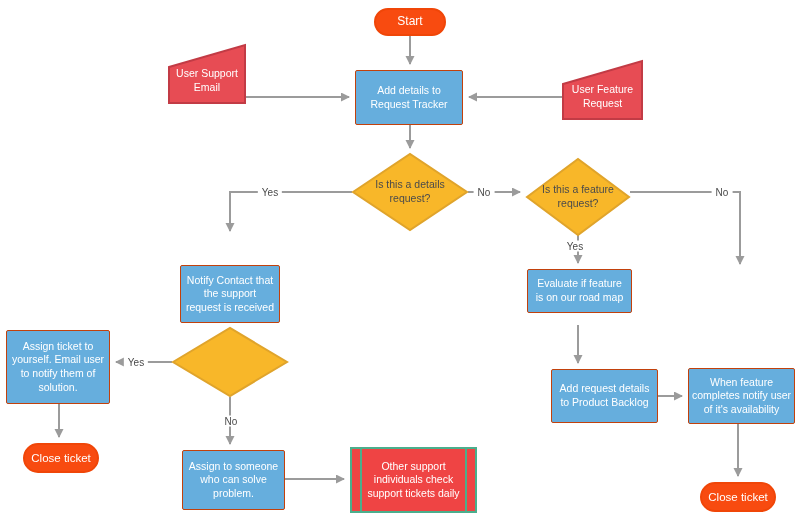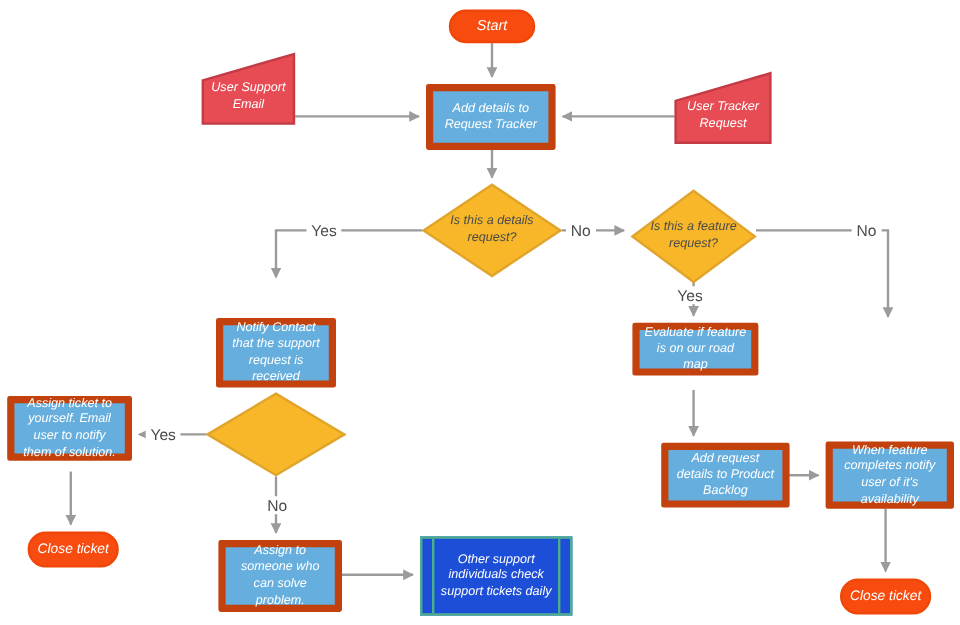"Start" .node .lbl { font-style: italic -> none }
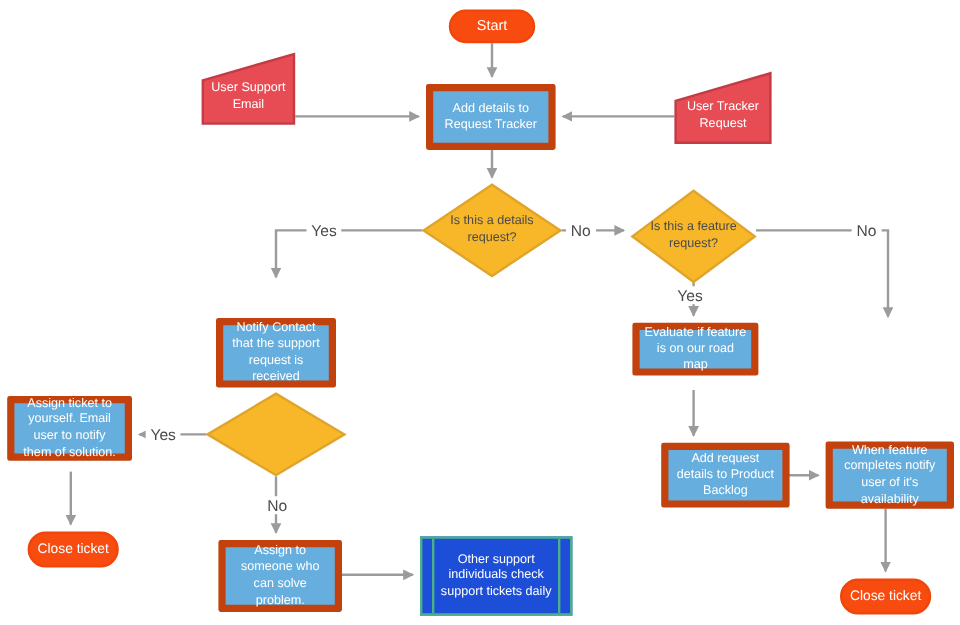"Add details to Request Tracker" .process { border: 6px solid #c2410c -> 1px solid #c2410c }
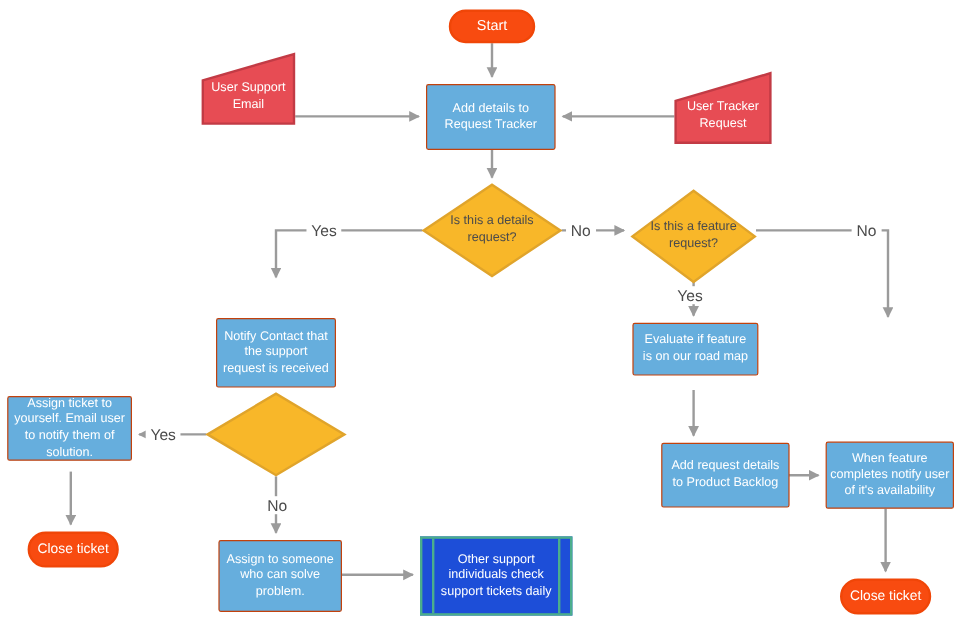"User Tracker Request" span.lbl { text: Tracker -> Feature }
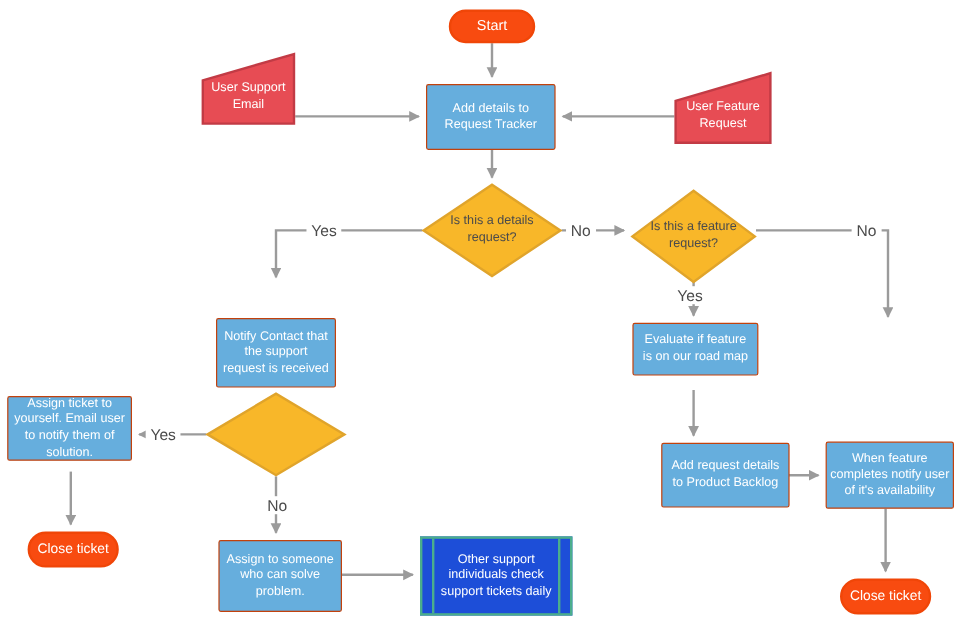"Yes" .edge-label { font-size: 13px -> 10px }
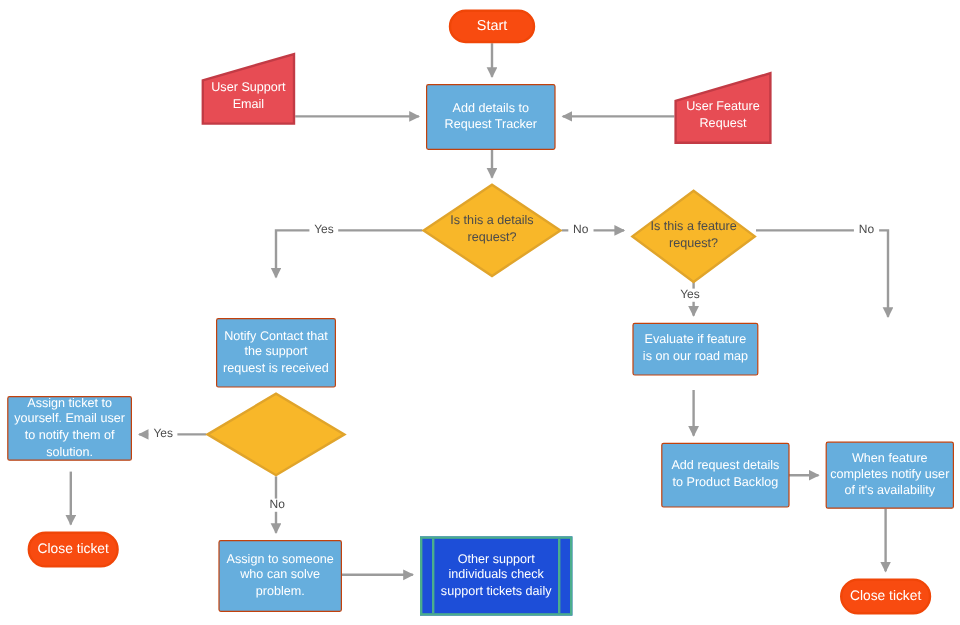"Assign ticket to yourself. Email" div.node { height: 54px -> 74px }
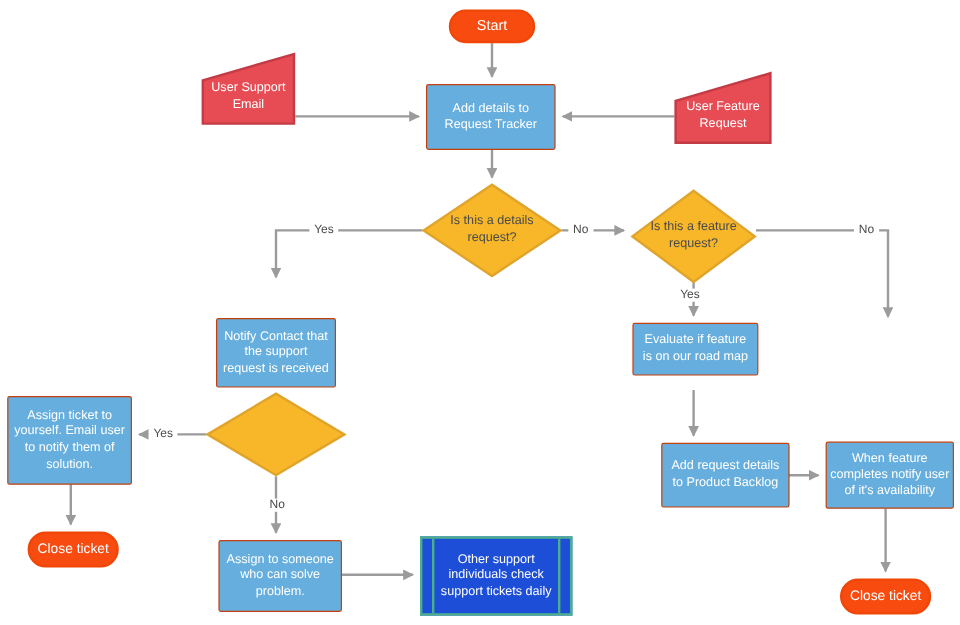"Other support individuals check support" .predefined { background: #1d4ed8 -> #ef4444 }
